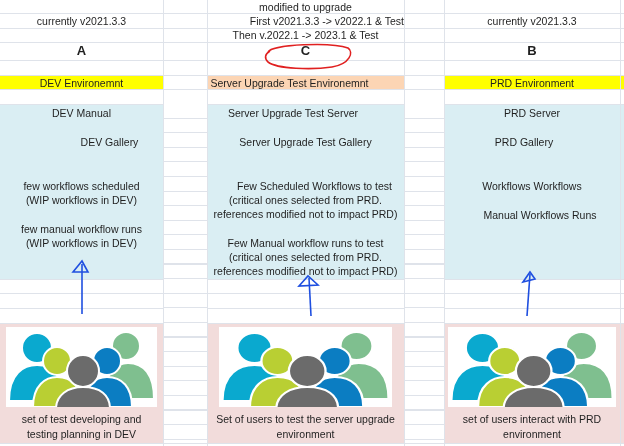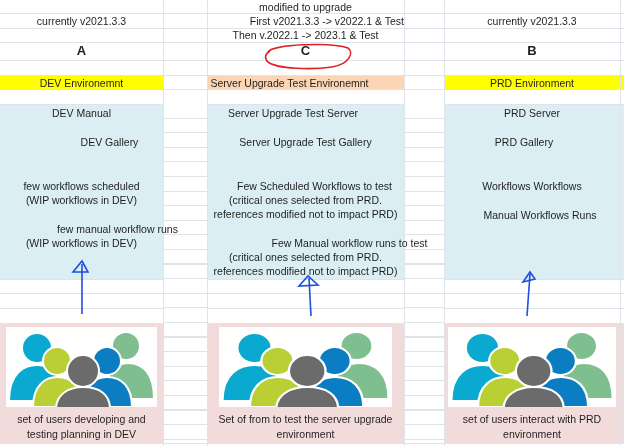"few manual workflow runs" div.cell { padding-left: 36px -> none }
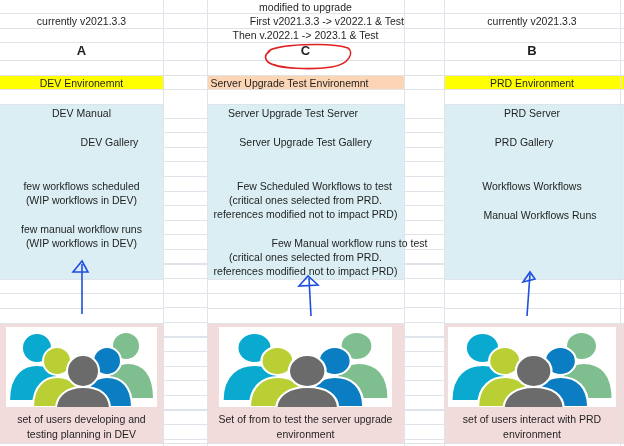"Few Manual workflow runs to" div.cell { padding-left: 44px -> none }
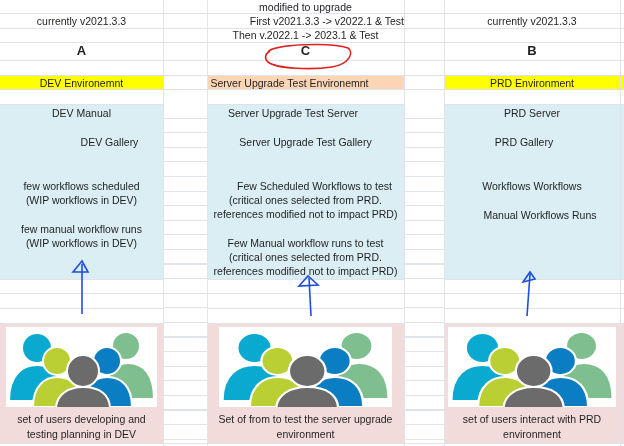"set of users developing and" div.cell { text: users -> test }
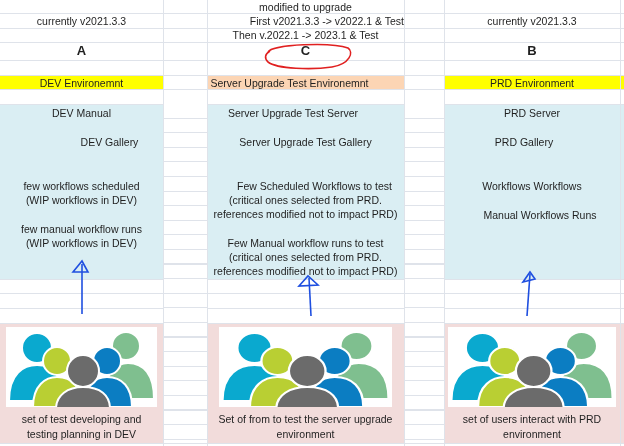"Set of from to test" div.cell { text: from -> users }
